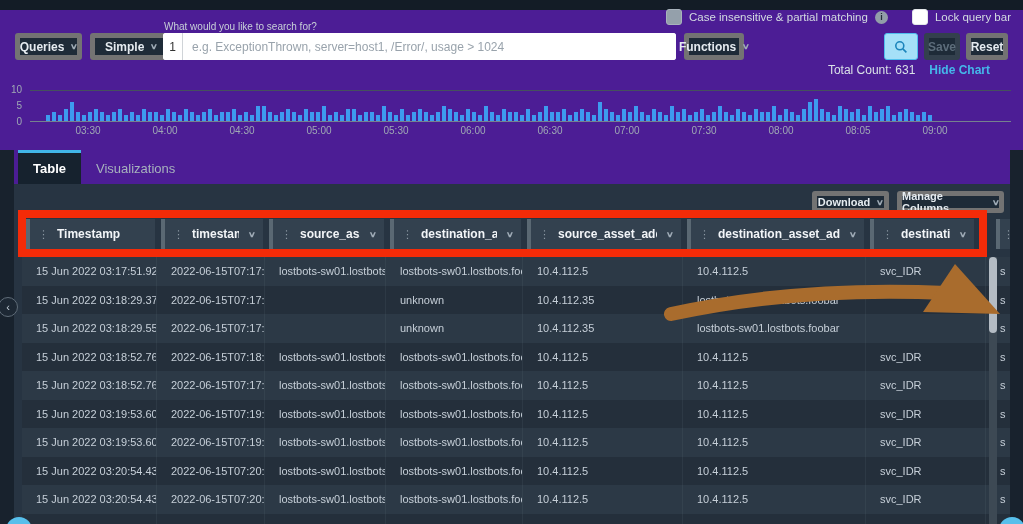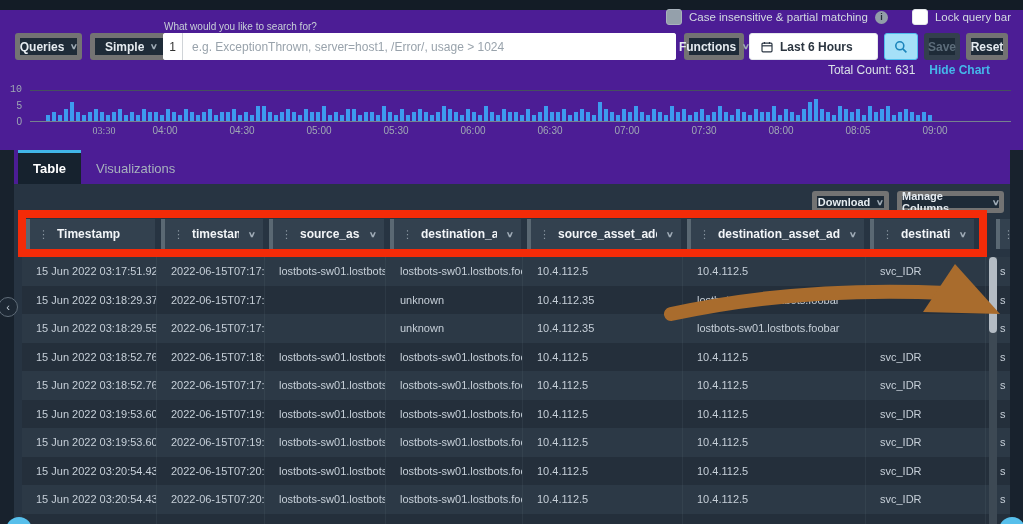"Last 6 Hours" div.abs { html: <div> <span> <svg> <rect></rect> <line></line> <line></line> <line></line> </svg> </span> <span>Last 6 Hours</span> </div> -> none }
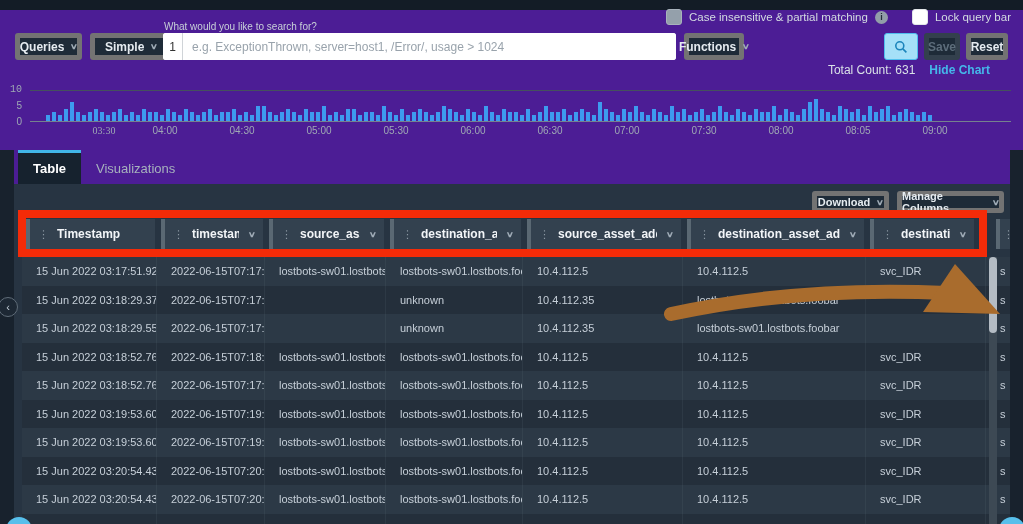"10" div.ytick { font-family: Liberation Mono, monospace -> none }
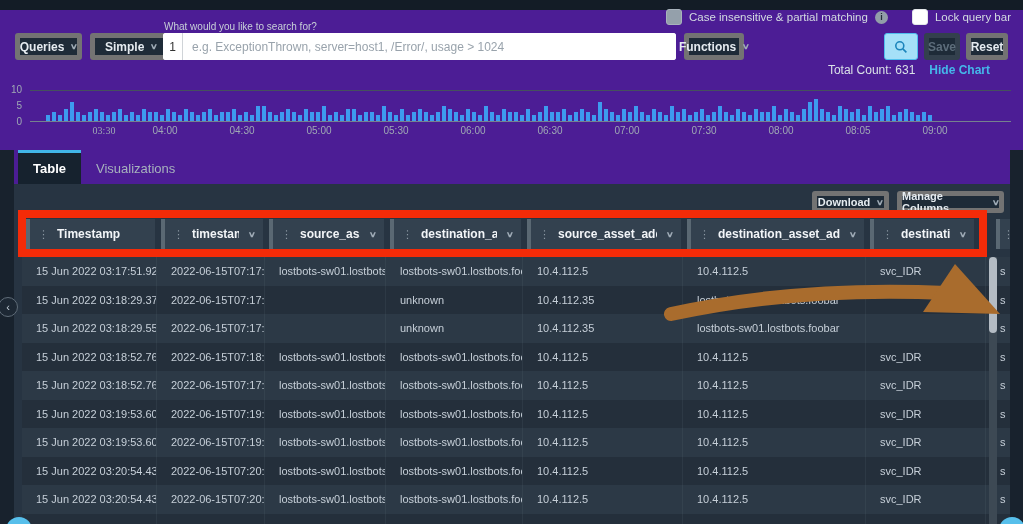"03:30" span.xtick { font-family: Liberation Serif, serif -> none; left: 88px -> 72px }
